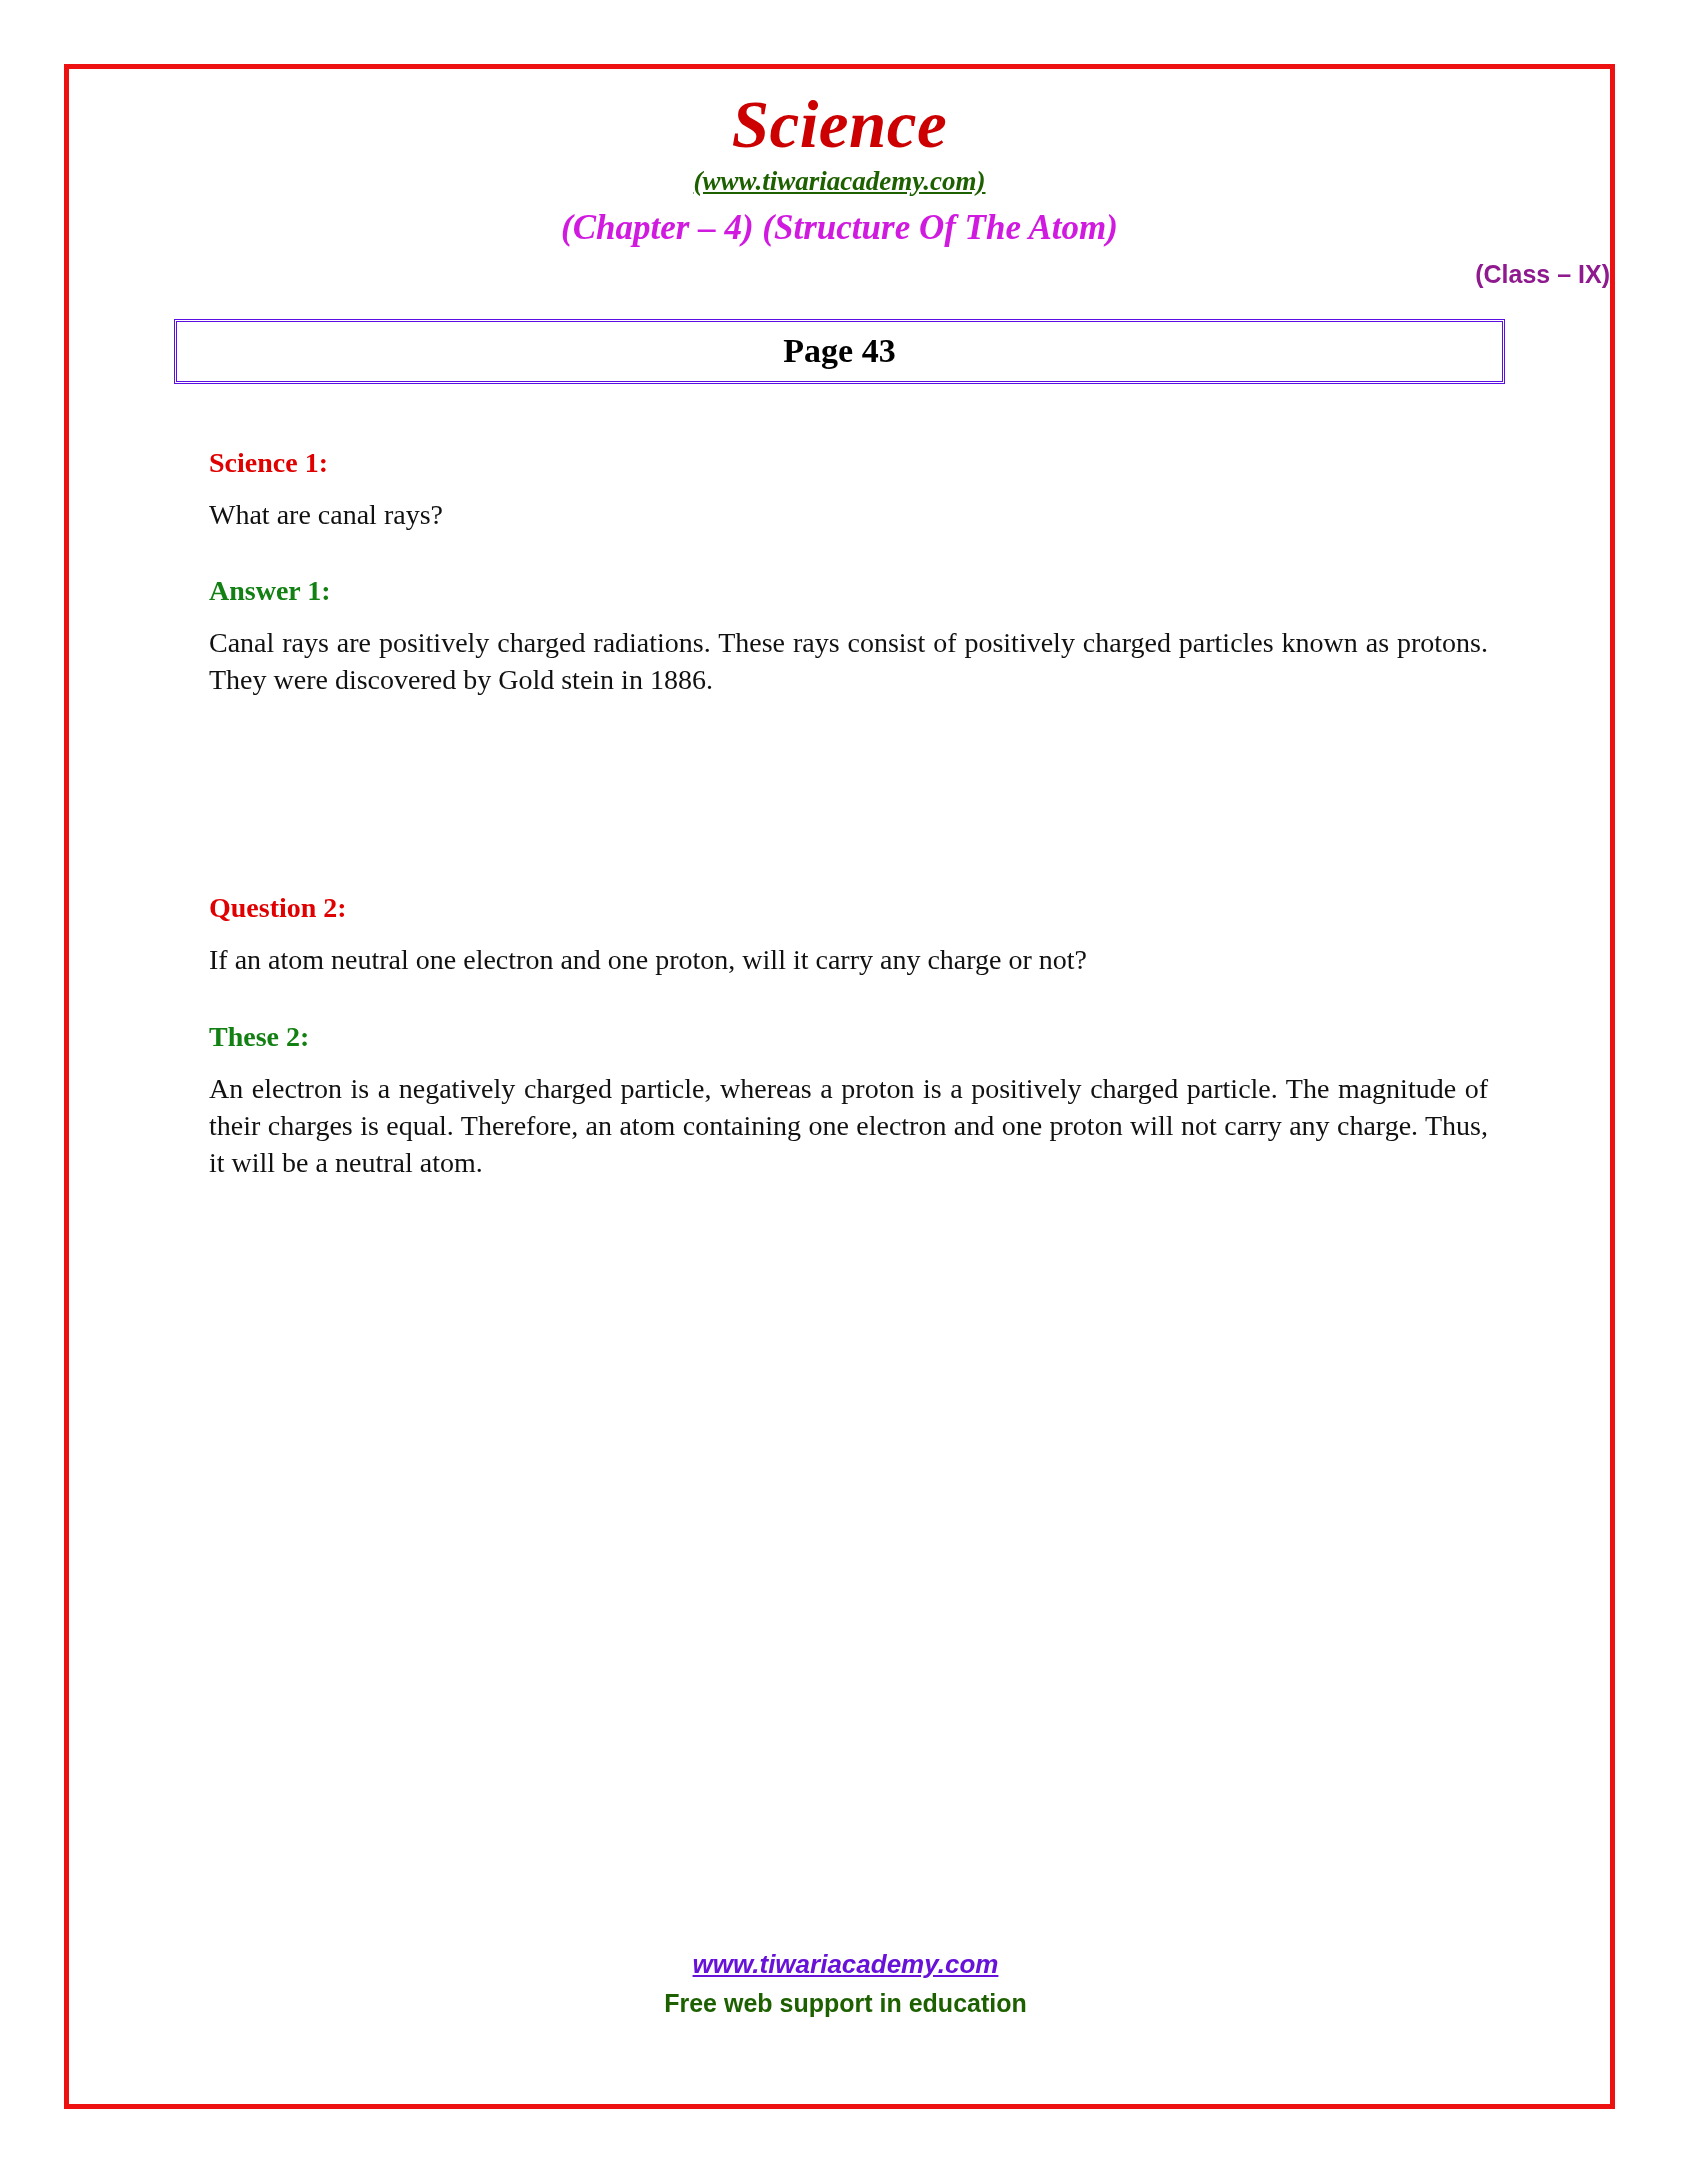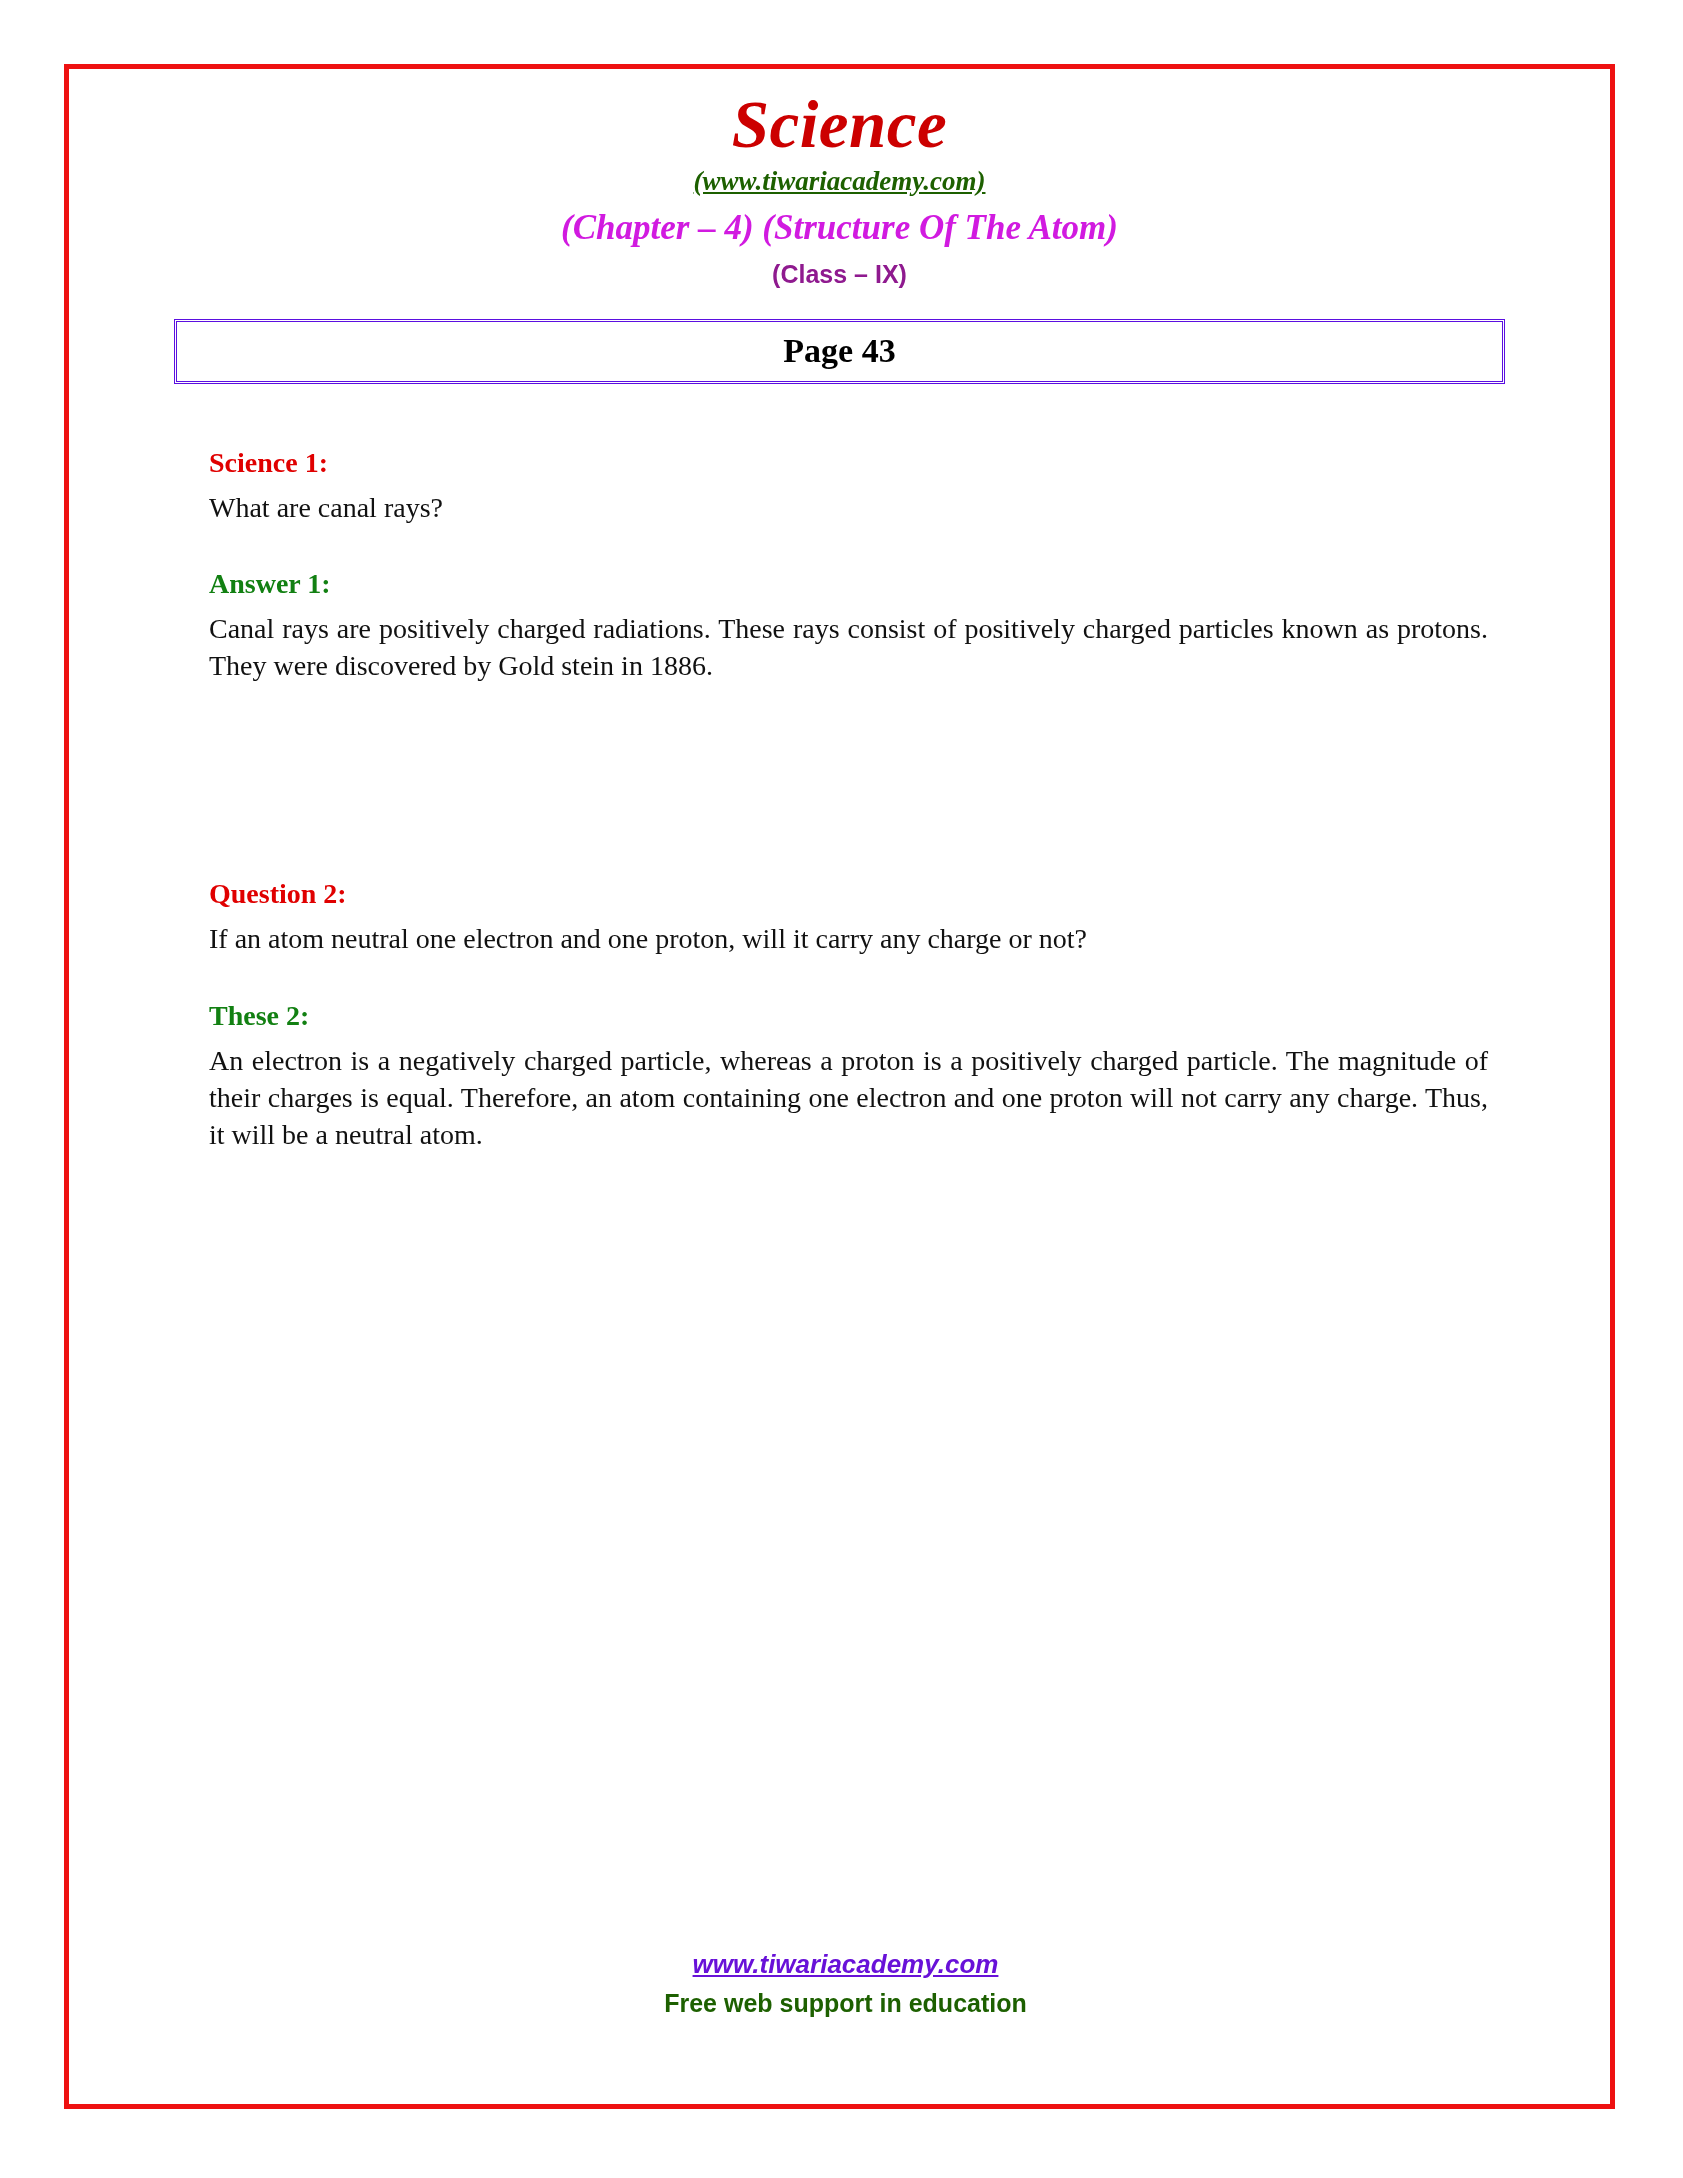"(Class – IX)" .class-line { text-align: none -> right }
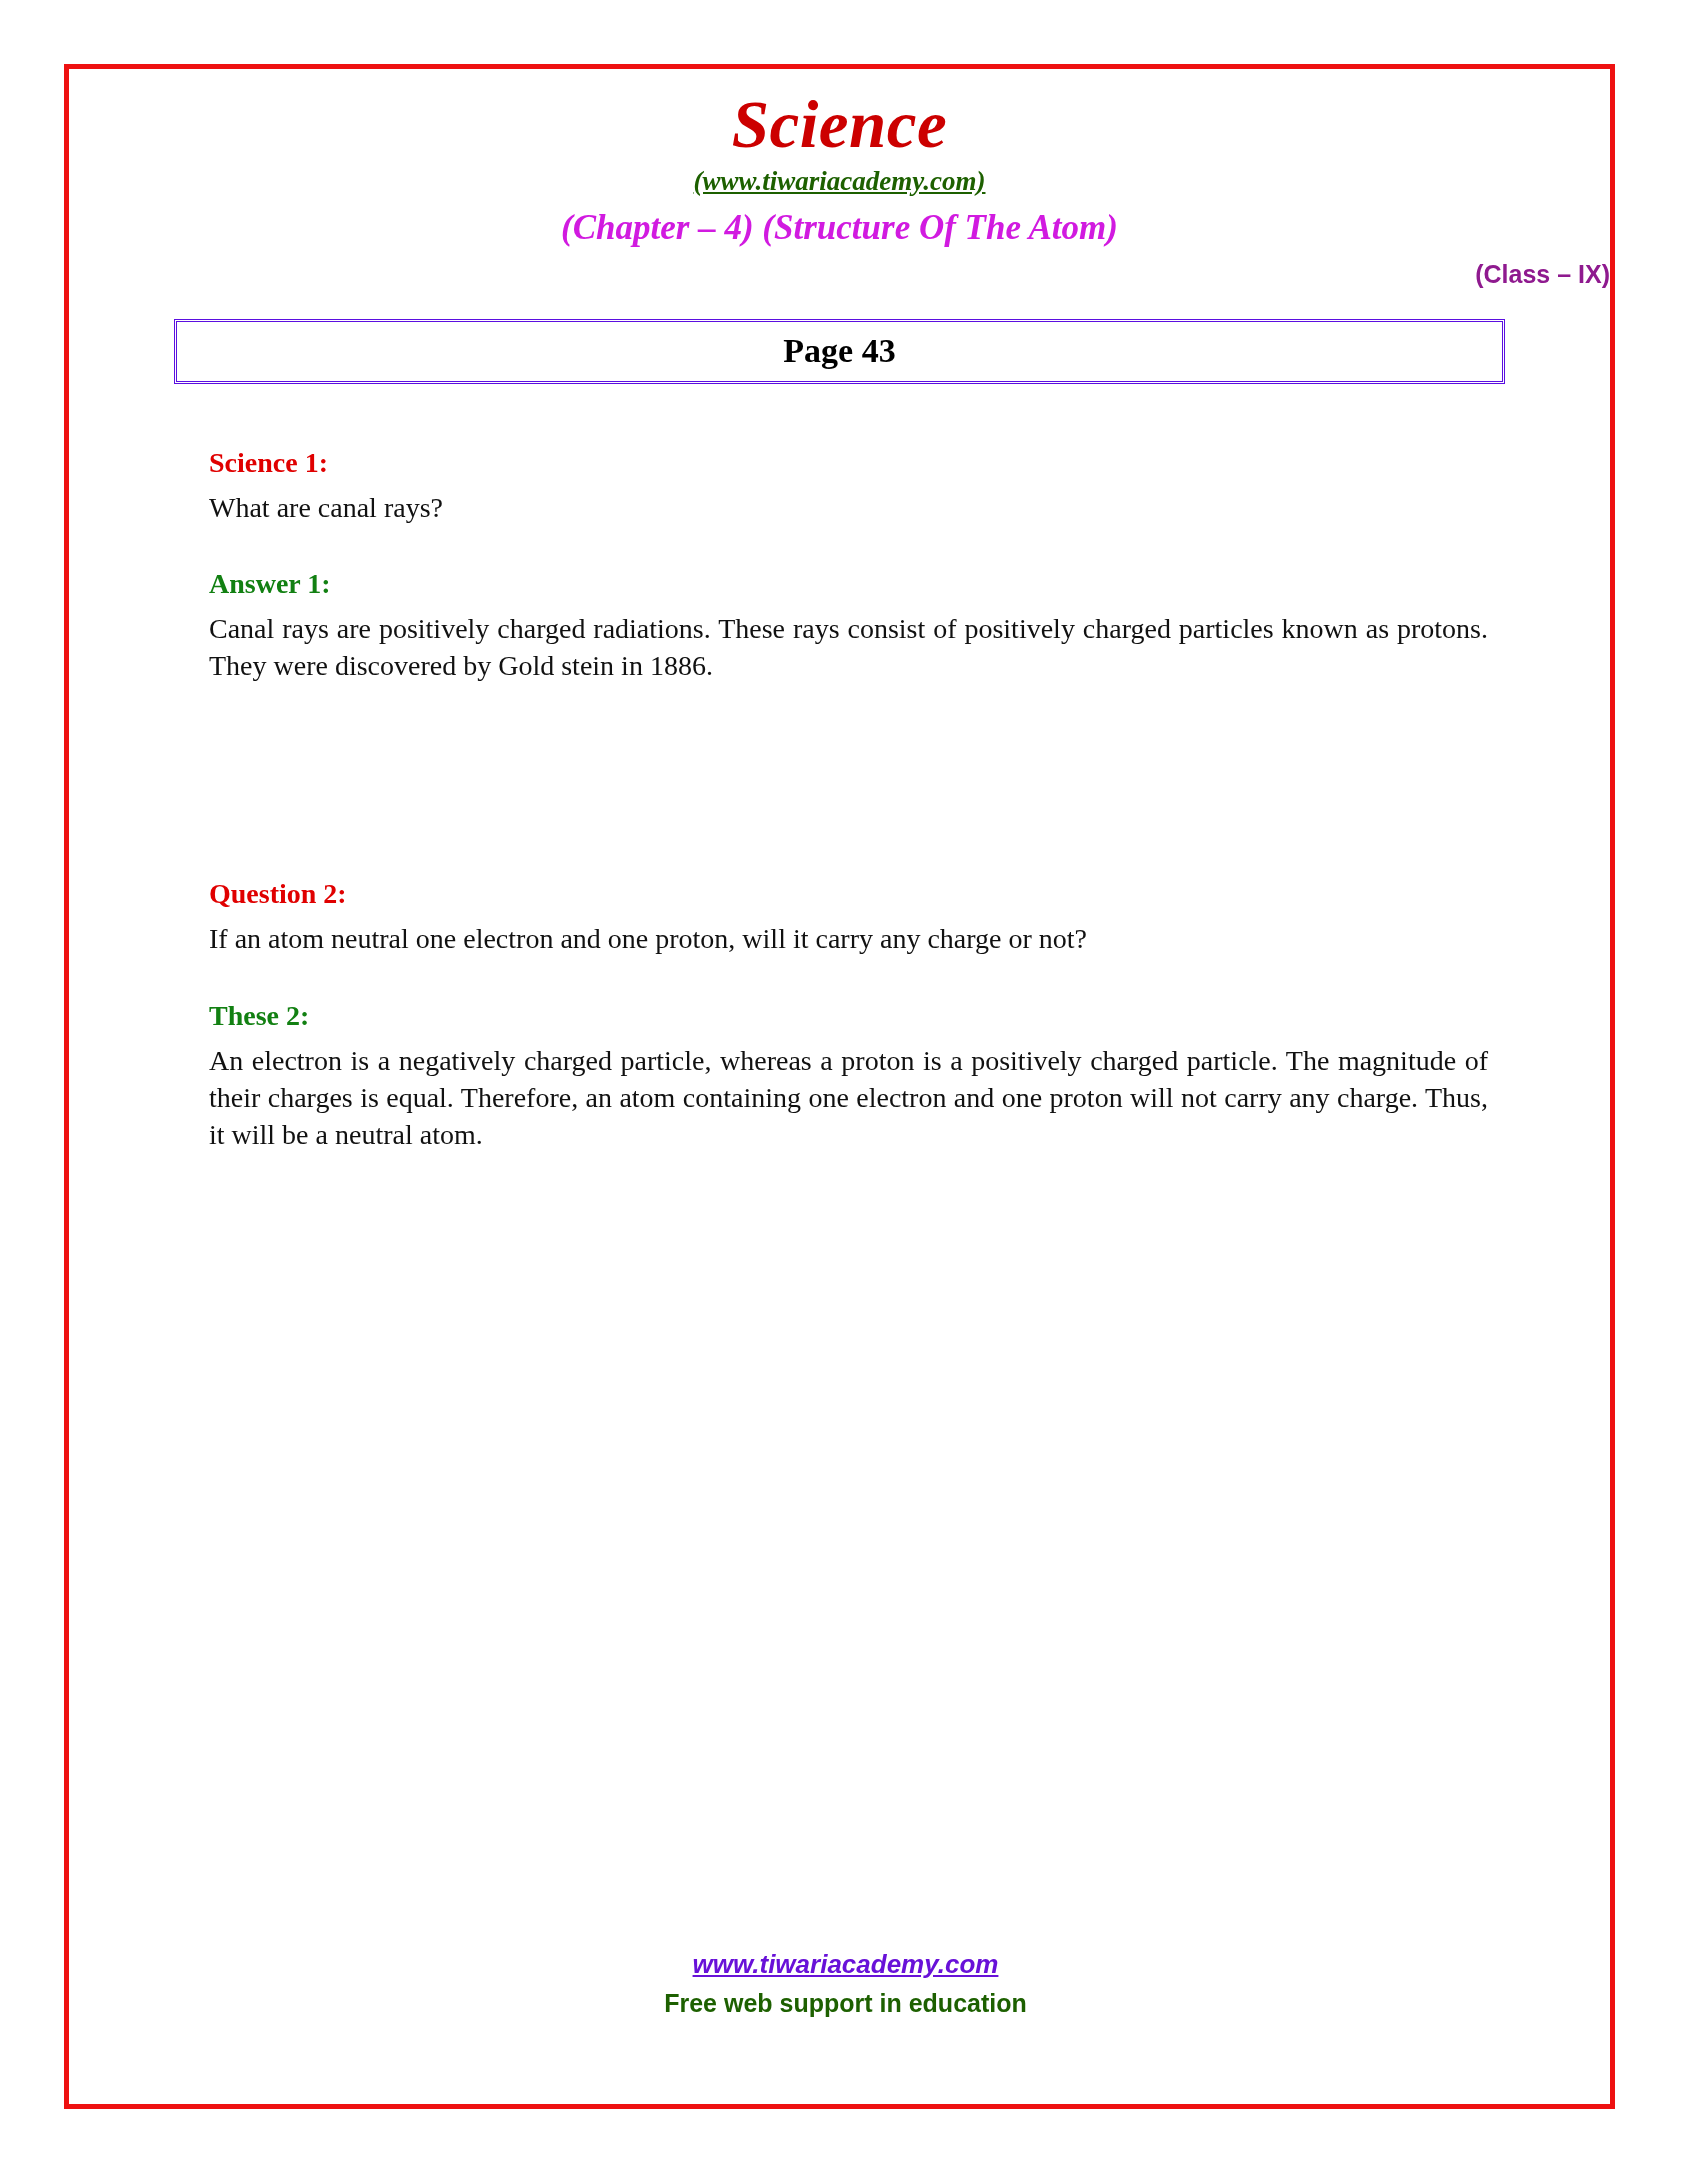"What are canal rays?" .body-text { margin-top: 9px -> 16px }
